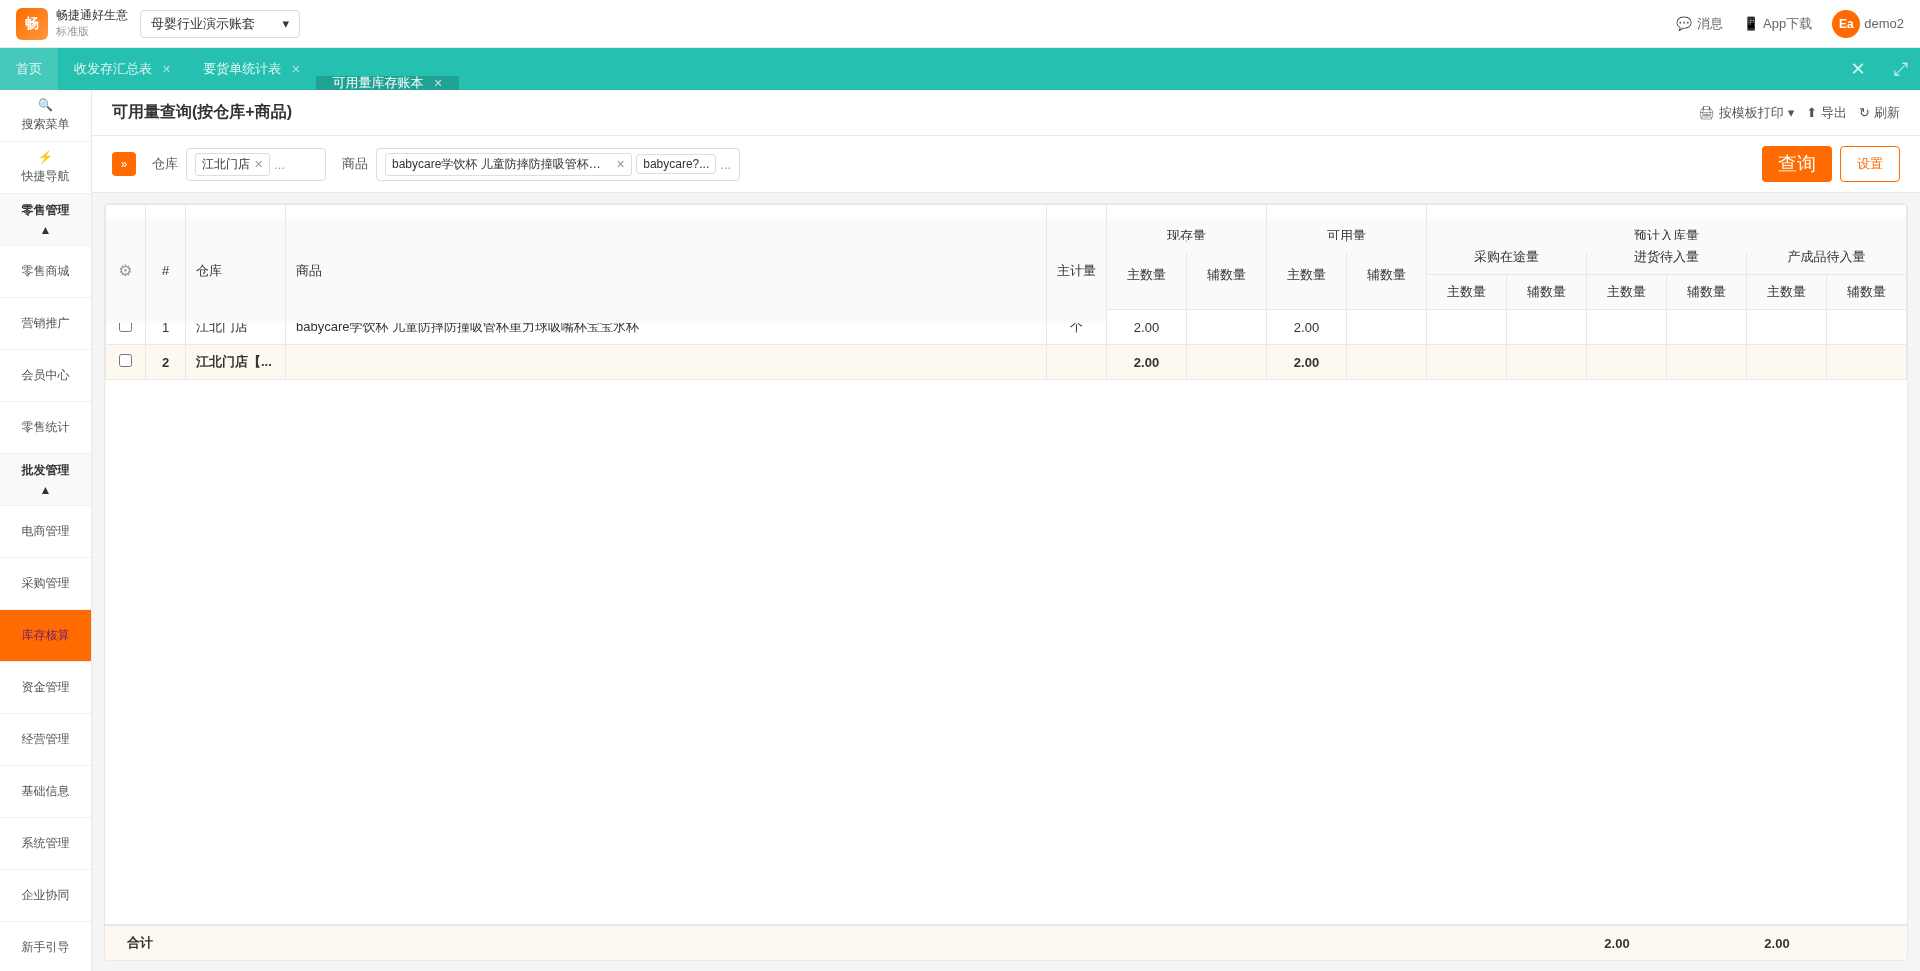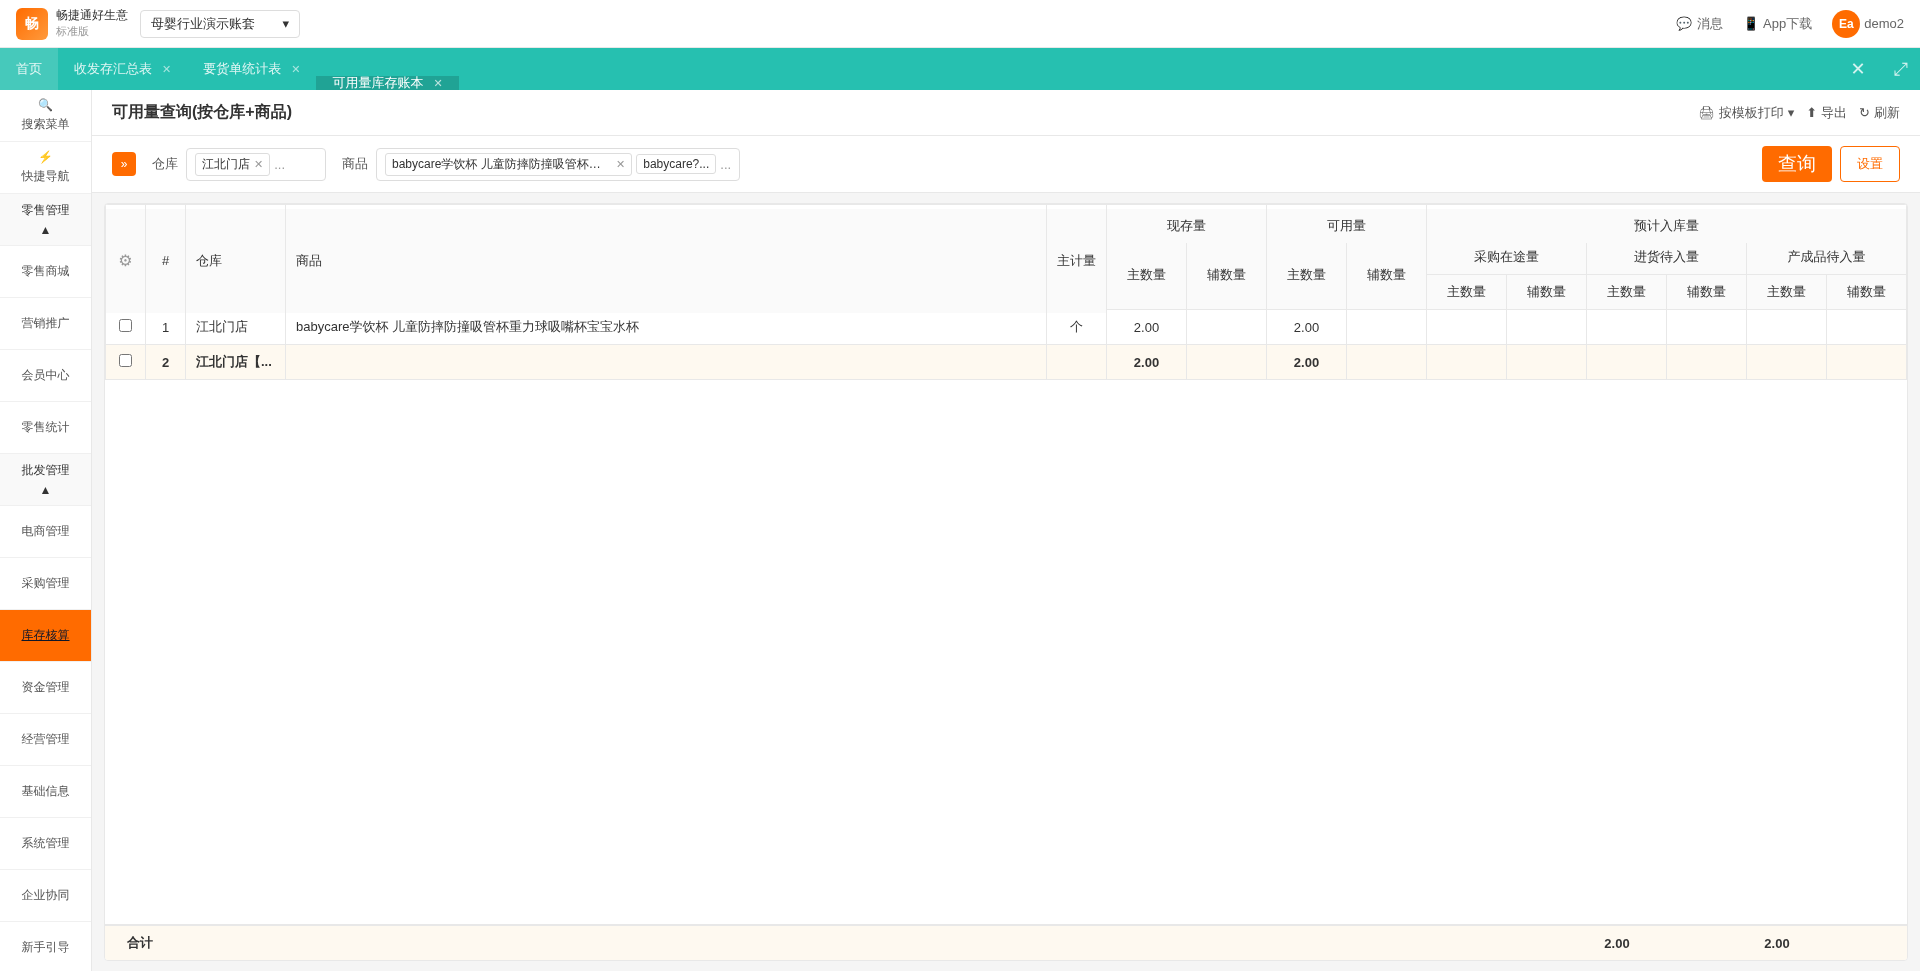"零售管理" .sidebar-item.group-header { font-weight: normal -> bold }
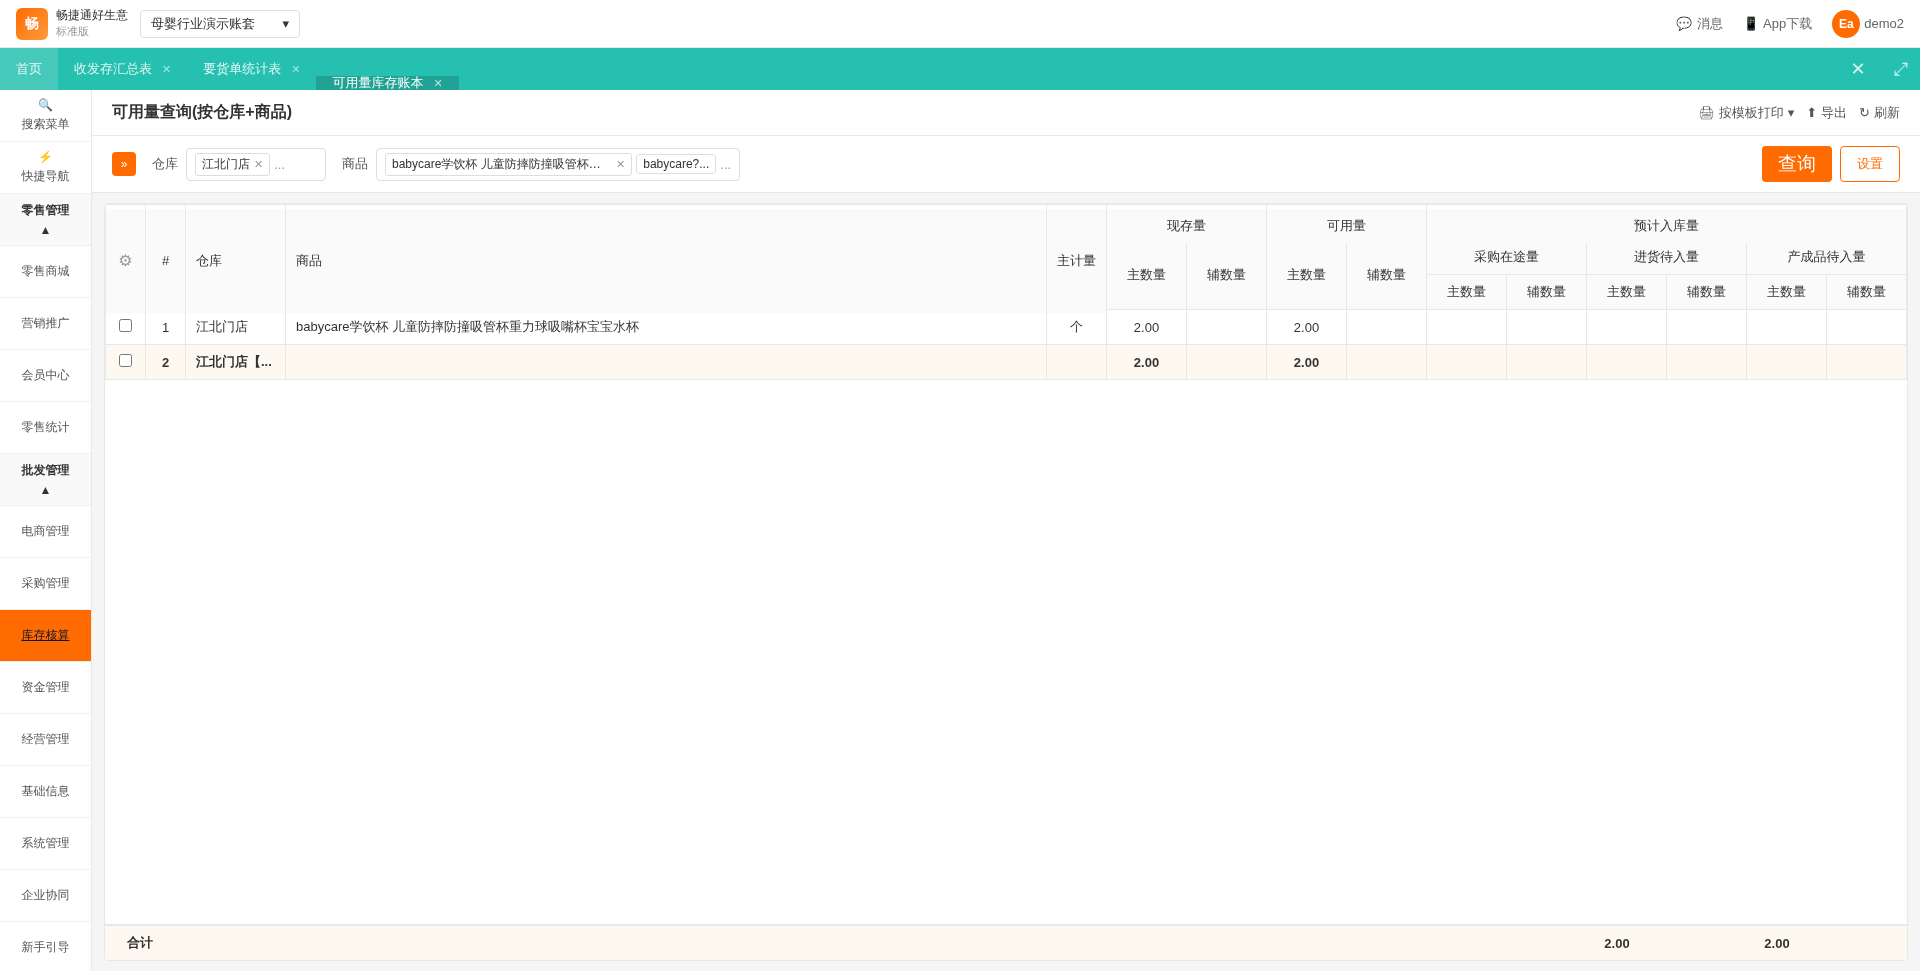"现存量" thead tr th { top: 4px -> 14px }
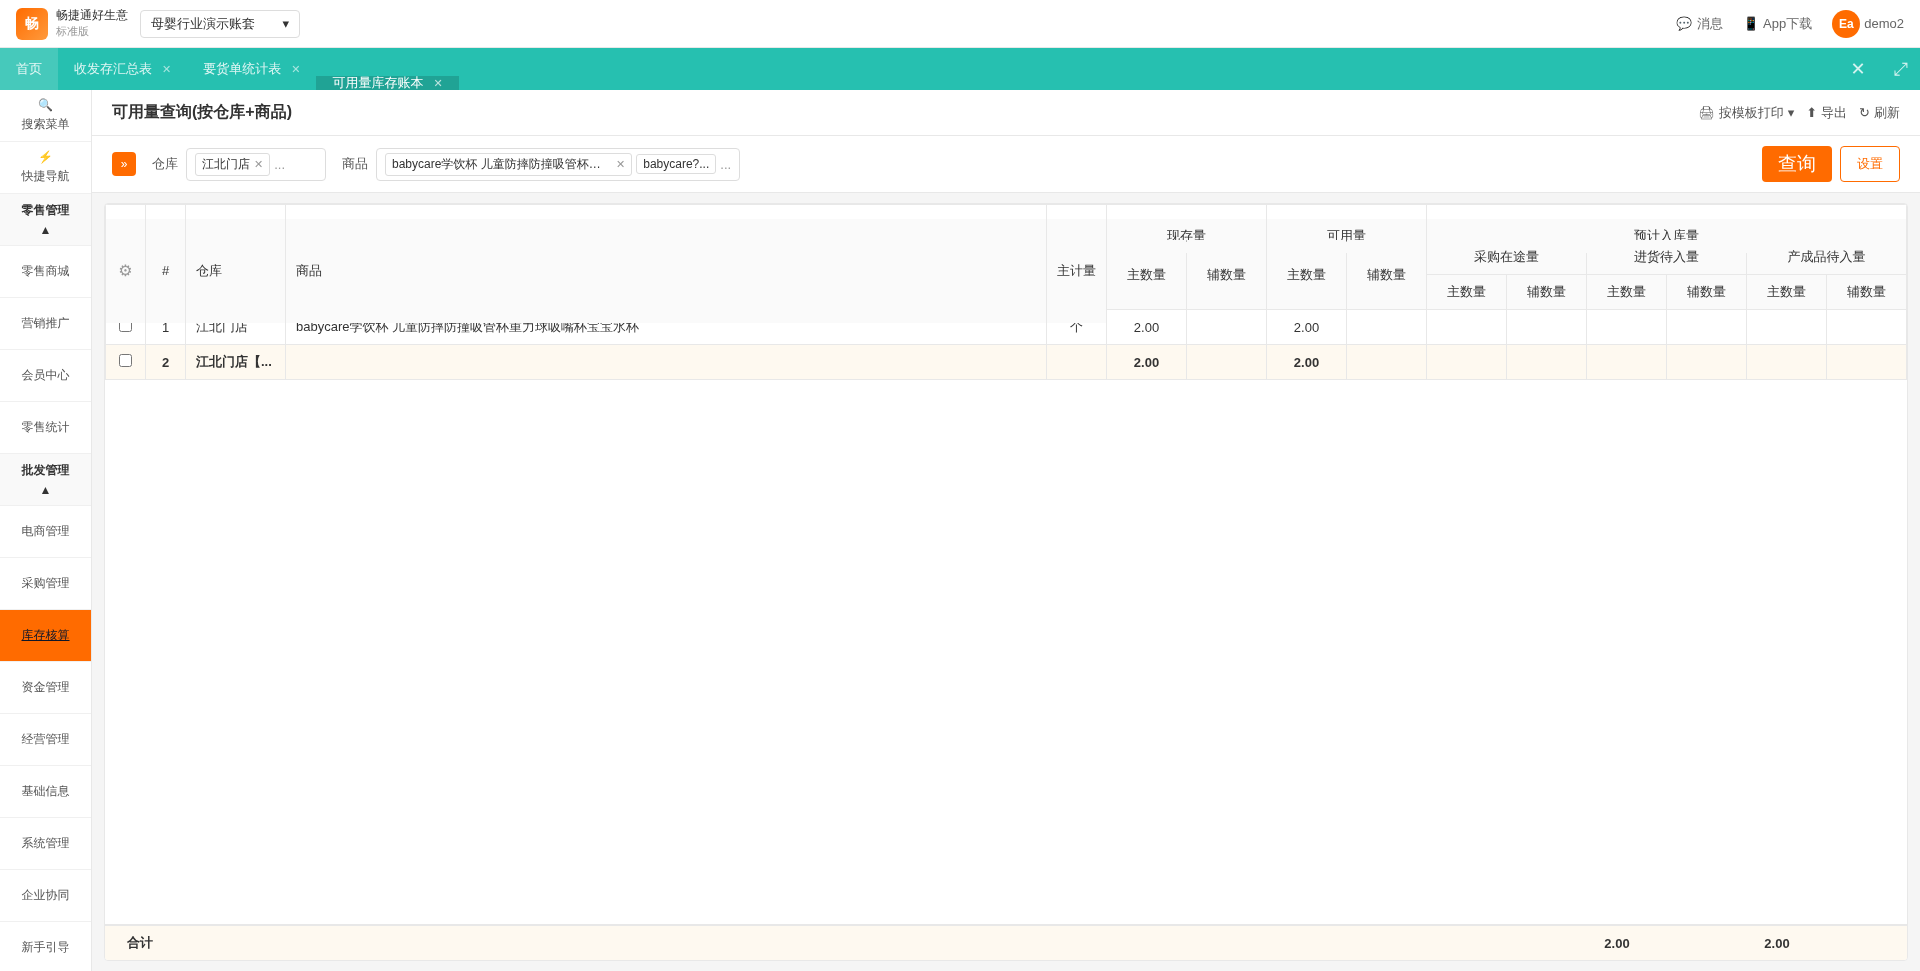"库存核算" .sidebar-item.active { color: #0f172a -> #701a75; text-decoration: underline -> none }
